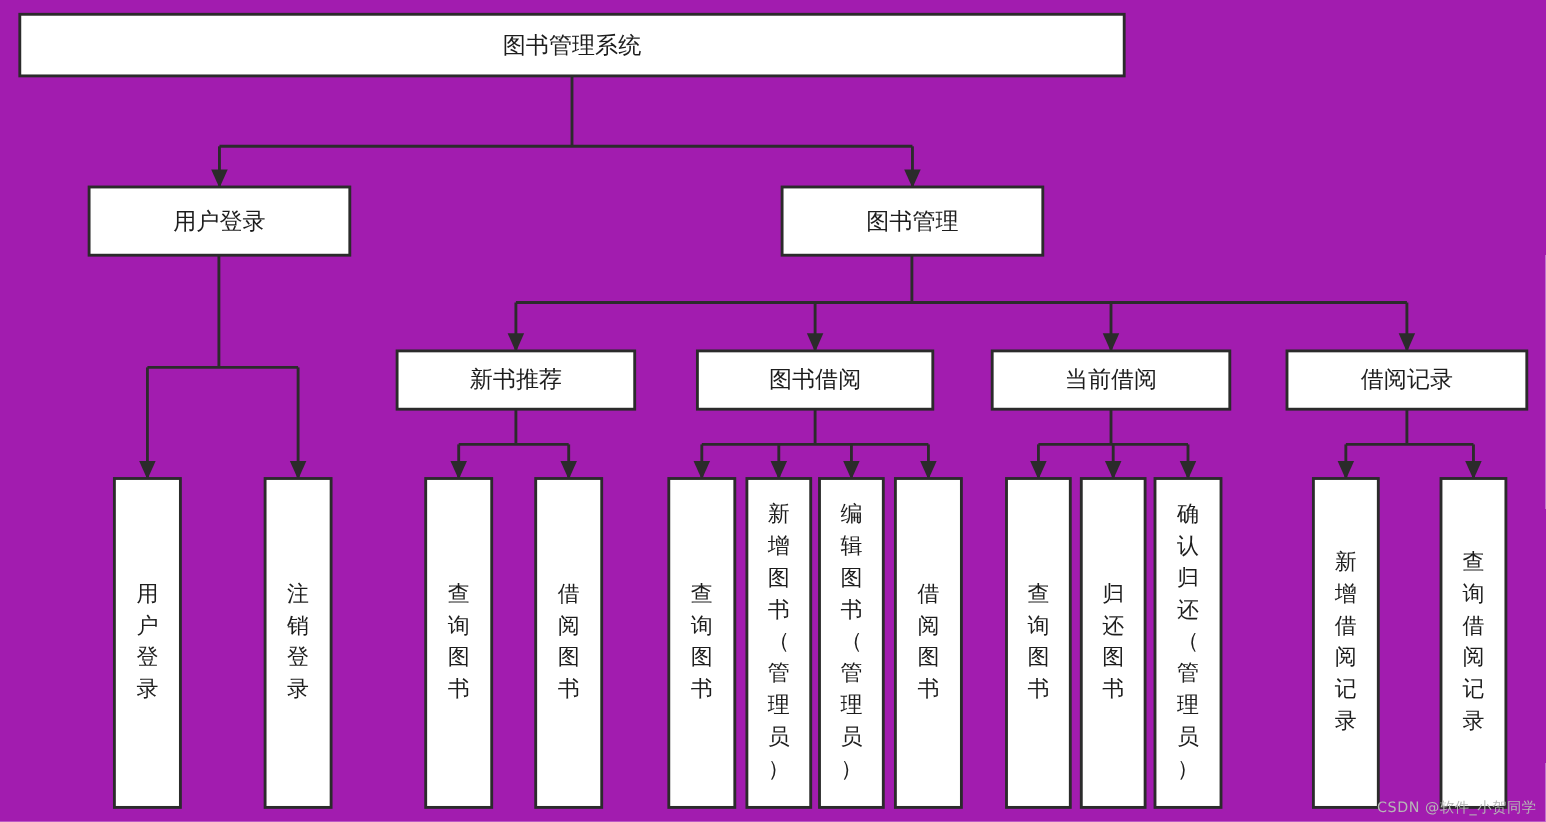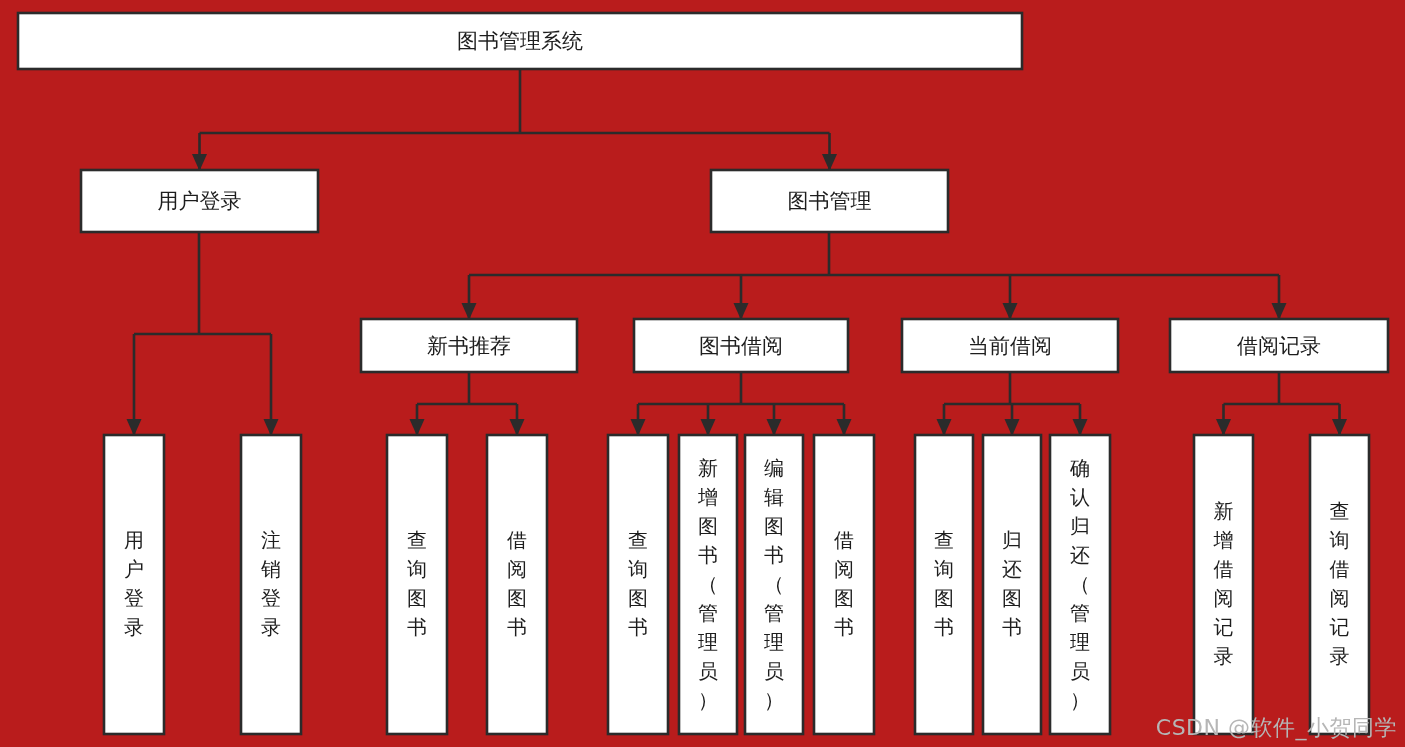"图书管理系统" #diagram-root { background: #b91c1c -> #a21caf }
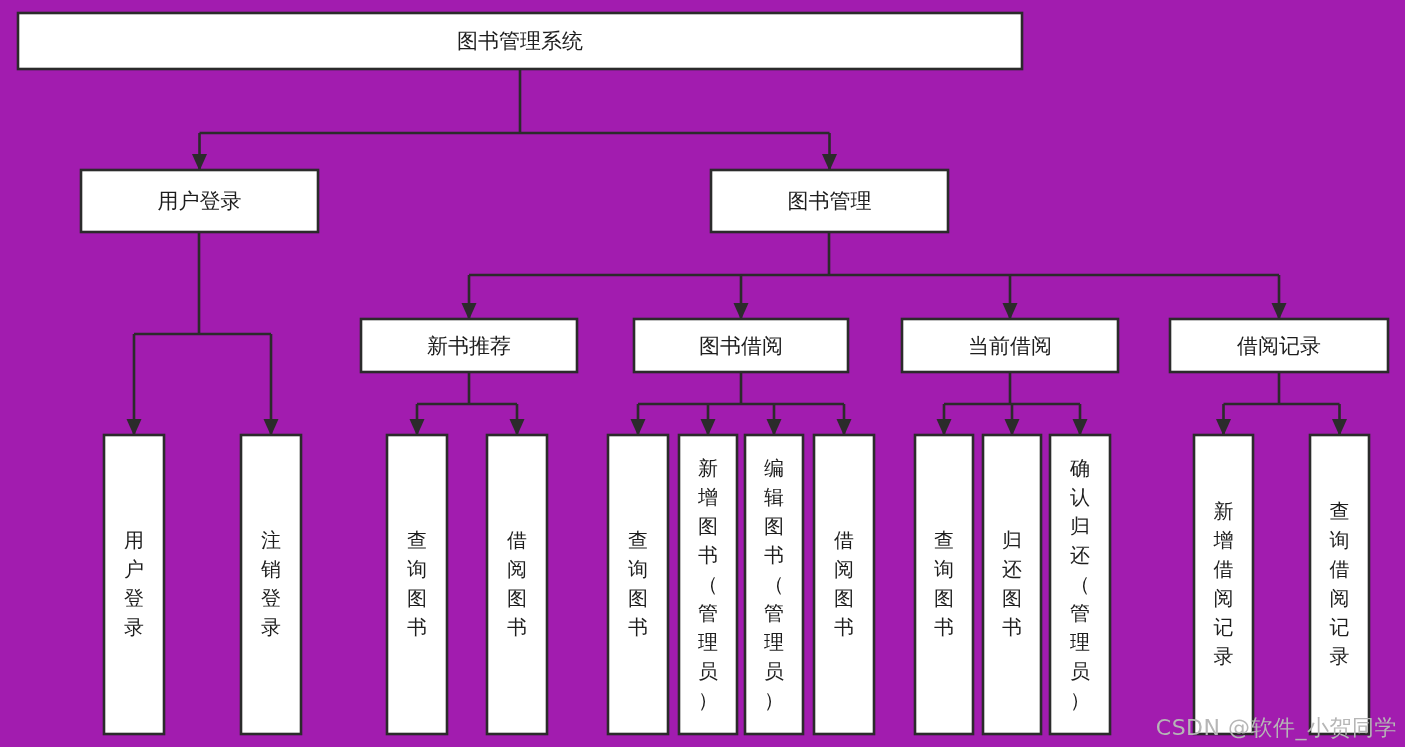"CSDN @软件_小贺同学" .watermark { font-size: 22px -> 13px }
